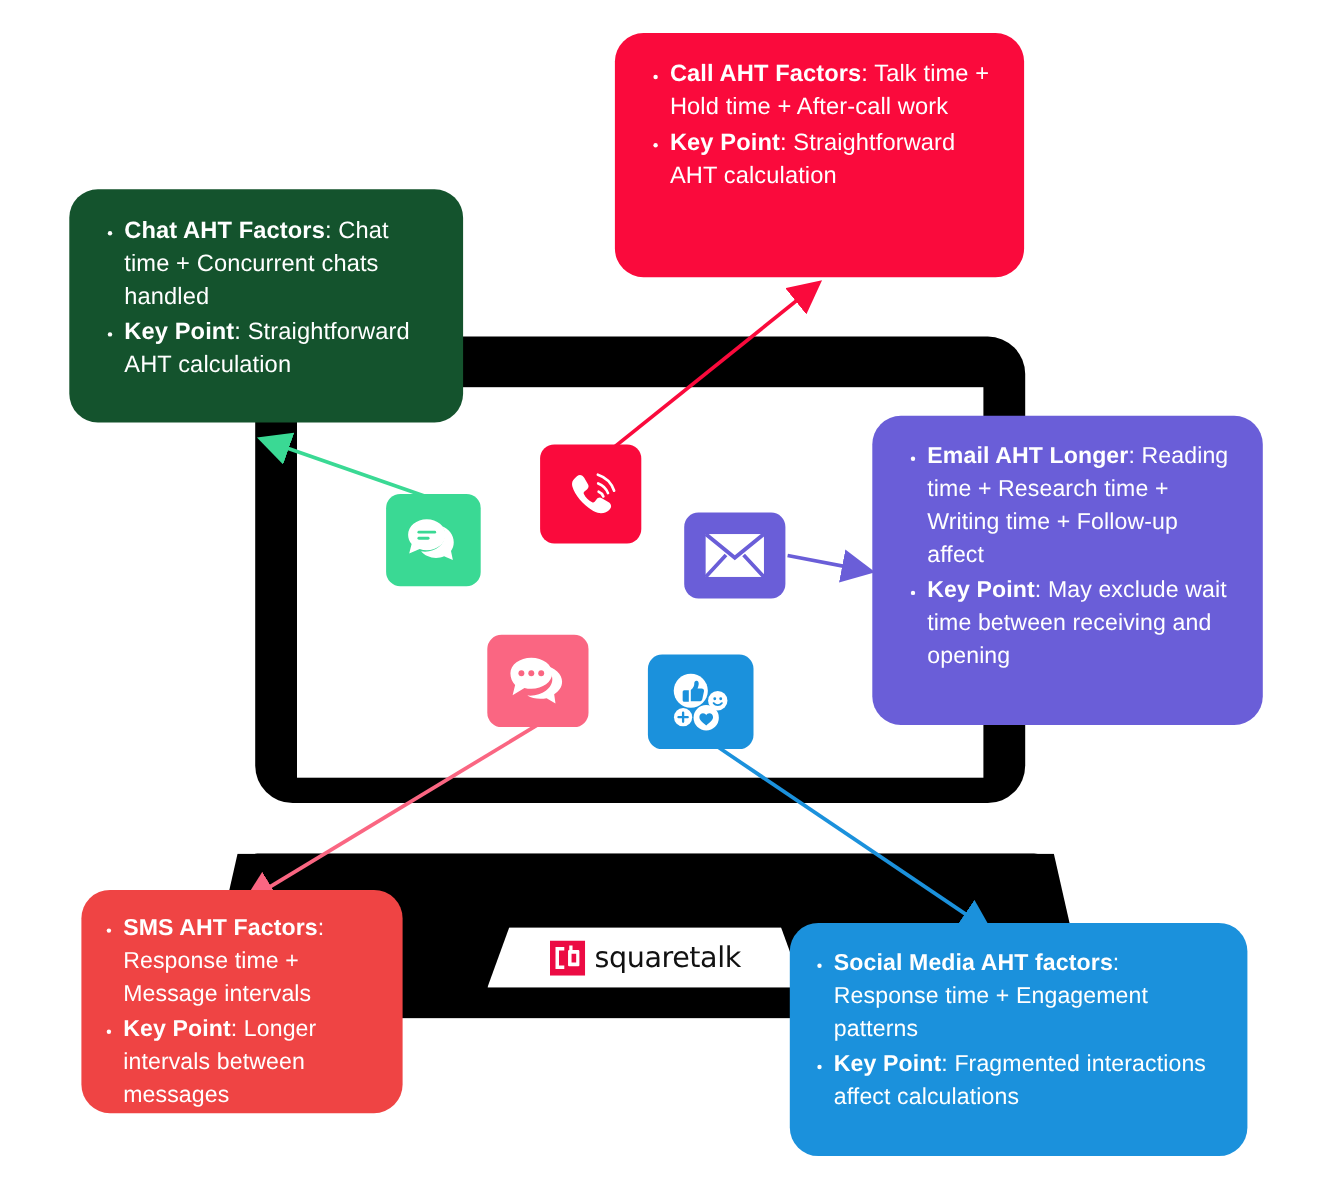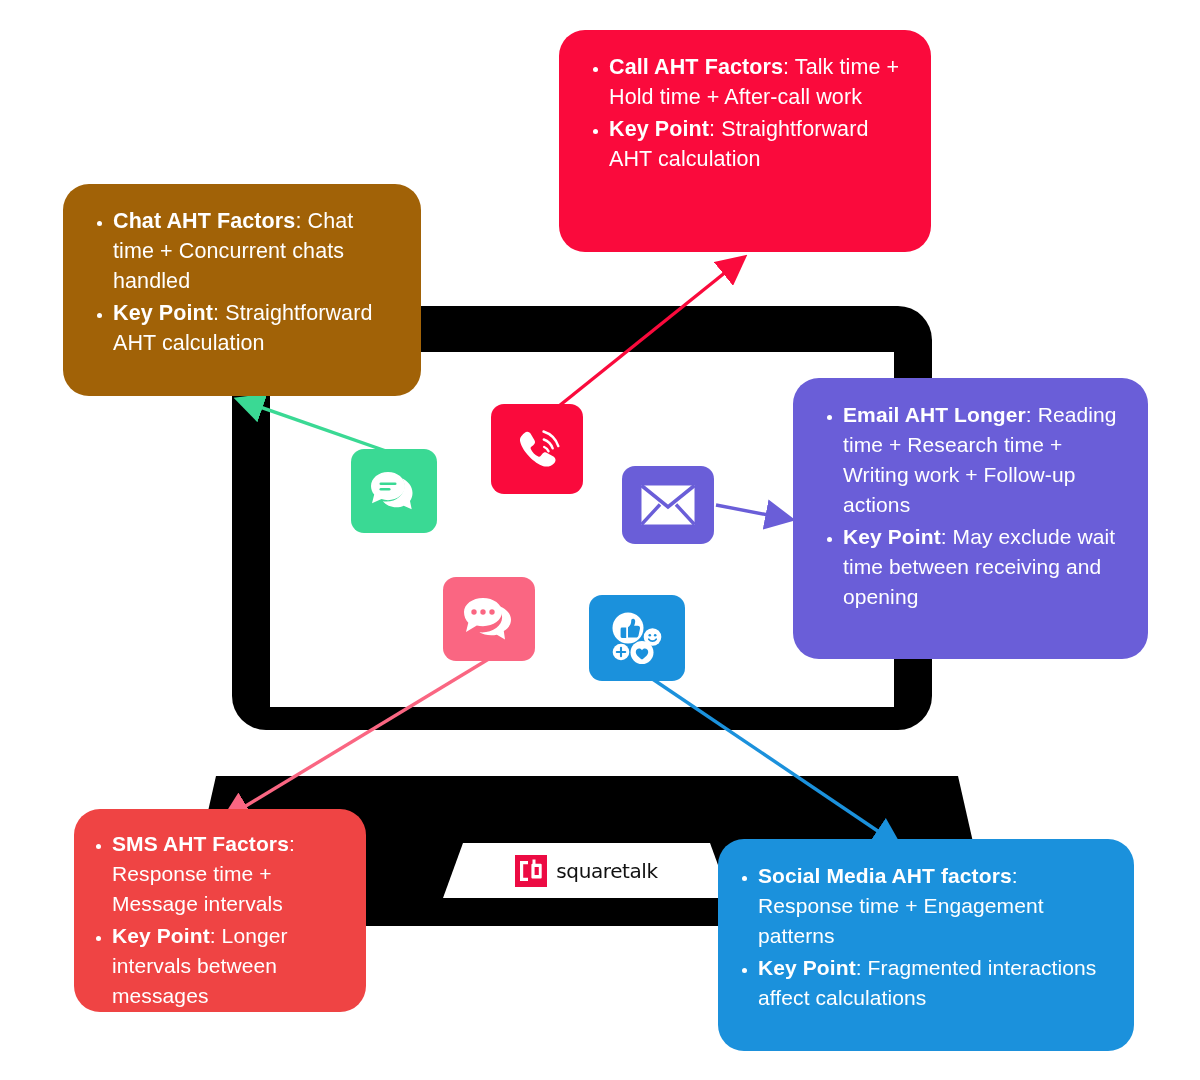"Chat AHT Factors: Chat time" #card-chat { background: #a16207 -> #14532d; top: 184px -> 172px }
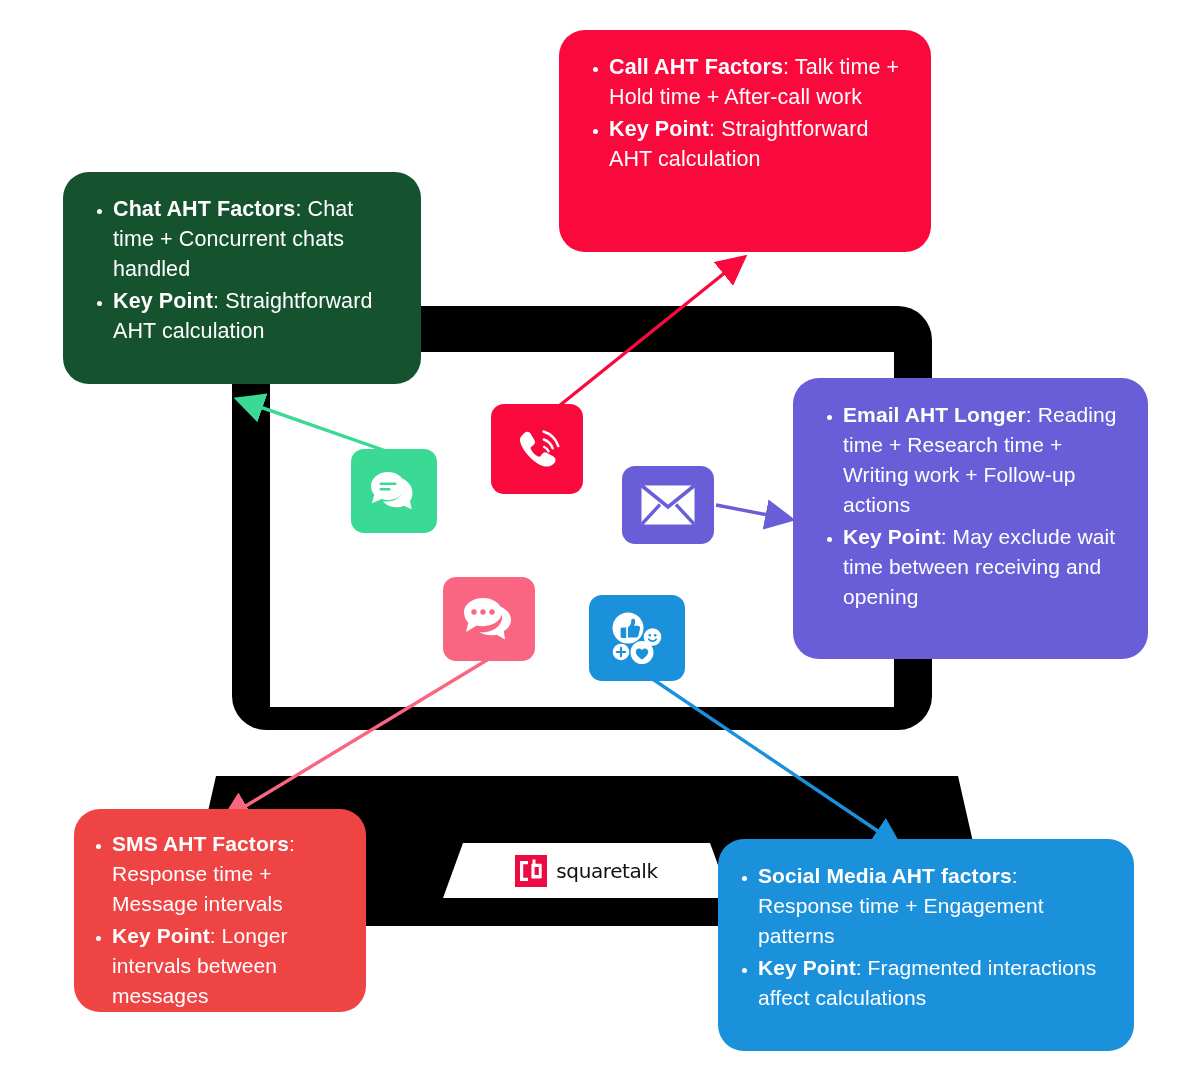": Reading time + Research" span { text: work + Follow-up actions -> time + Follow-up affect }
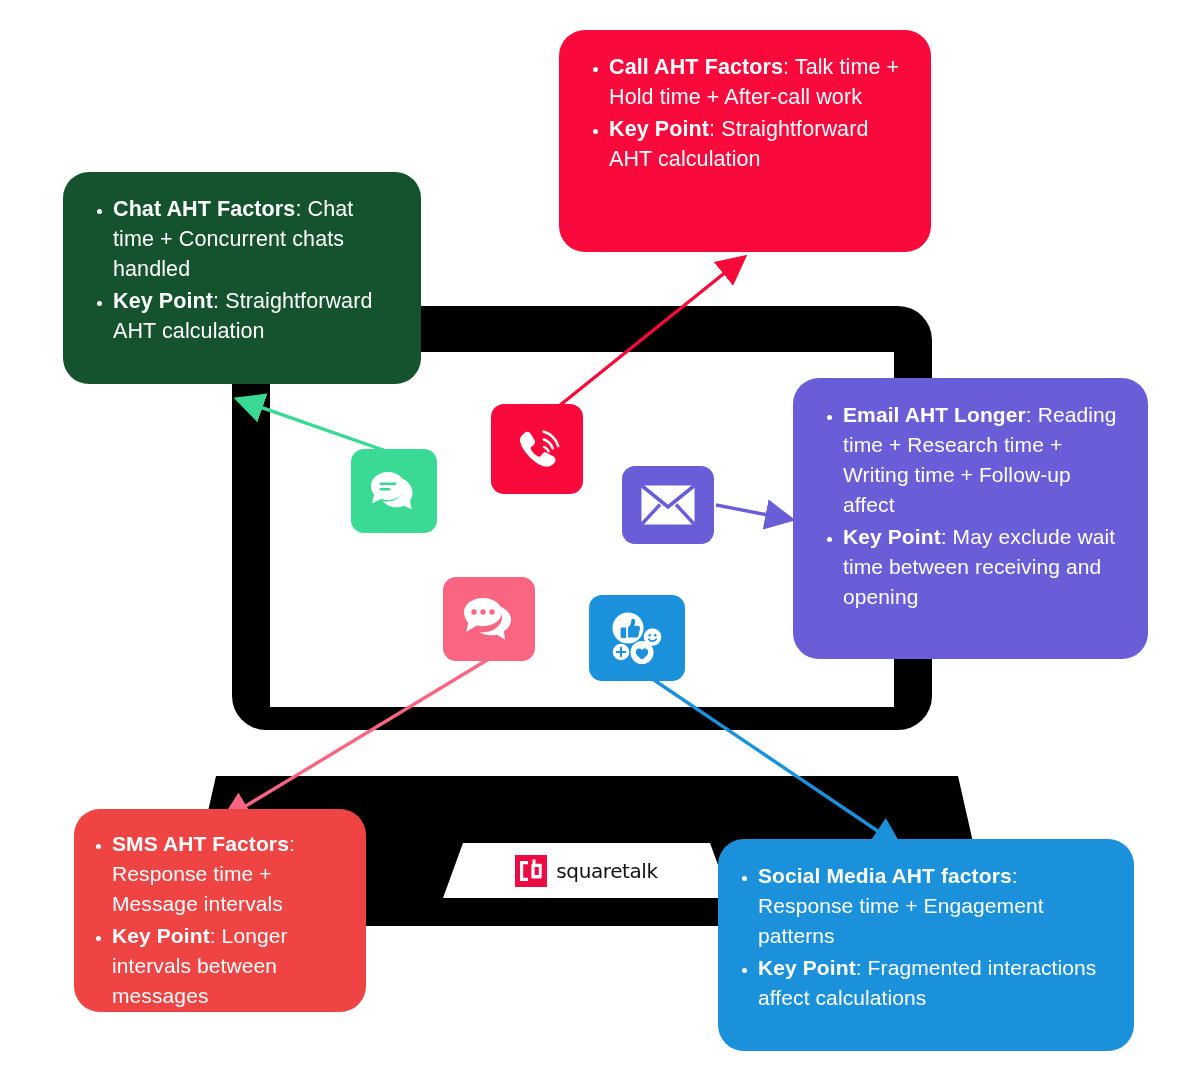"squaretalk" .logo-word { font-size: 20px -> 26px }
